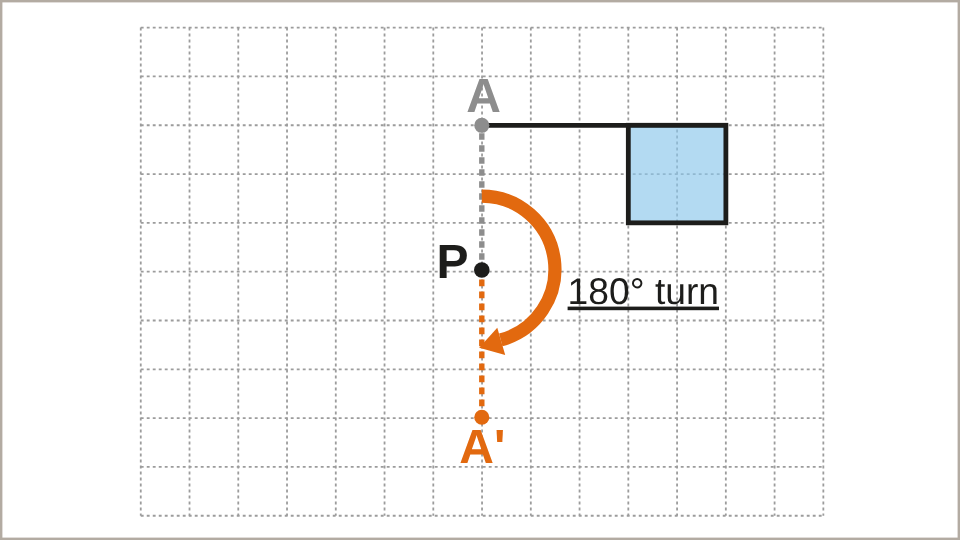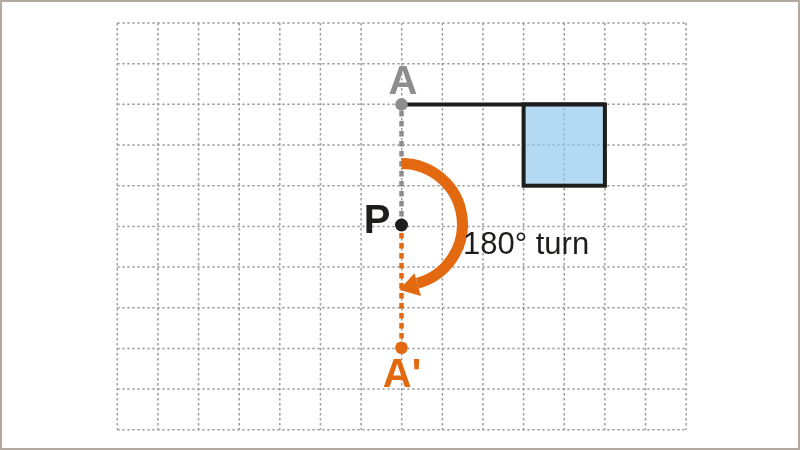"180° turn" div.turn-label { left: 461px -> 471px; text-decoration: none -> underline }
